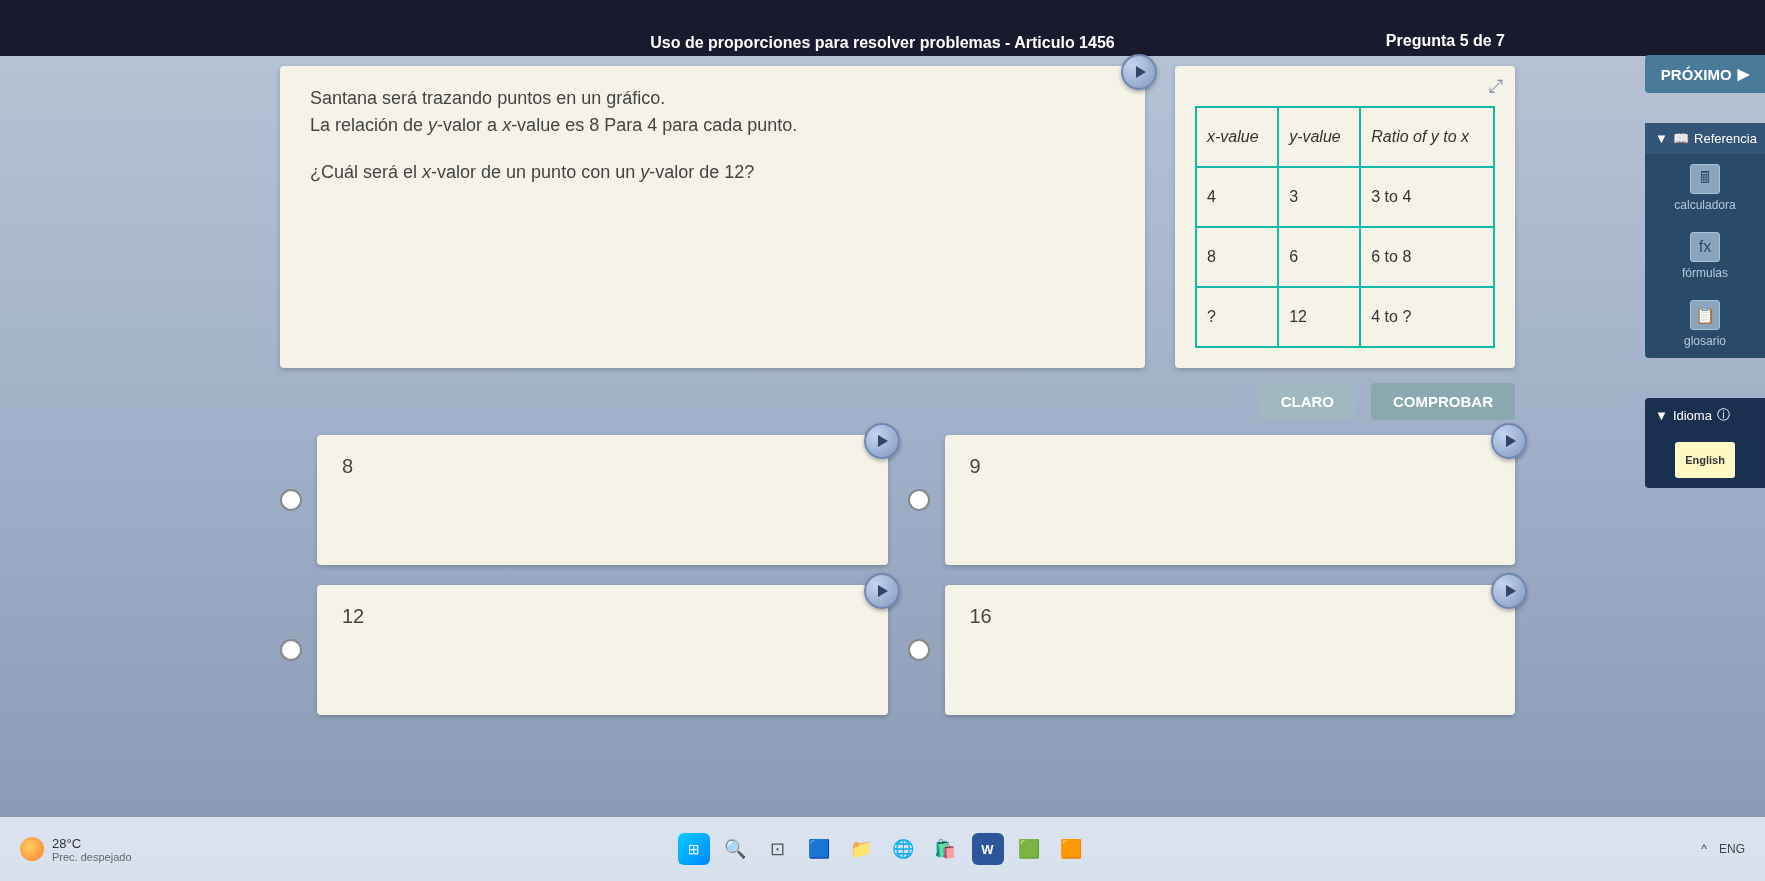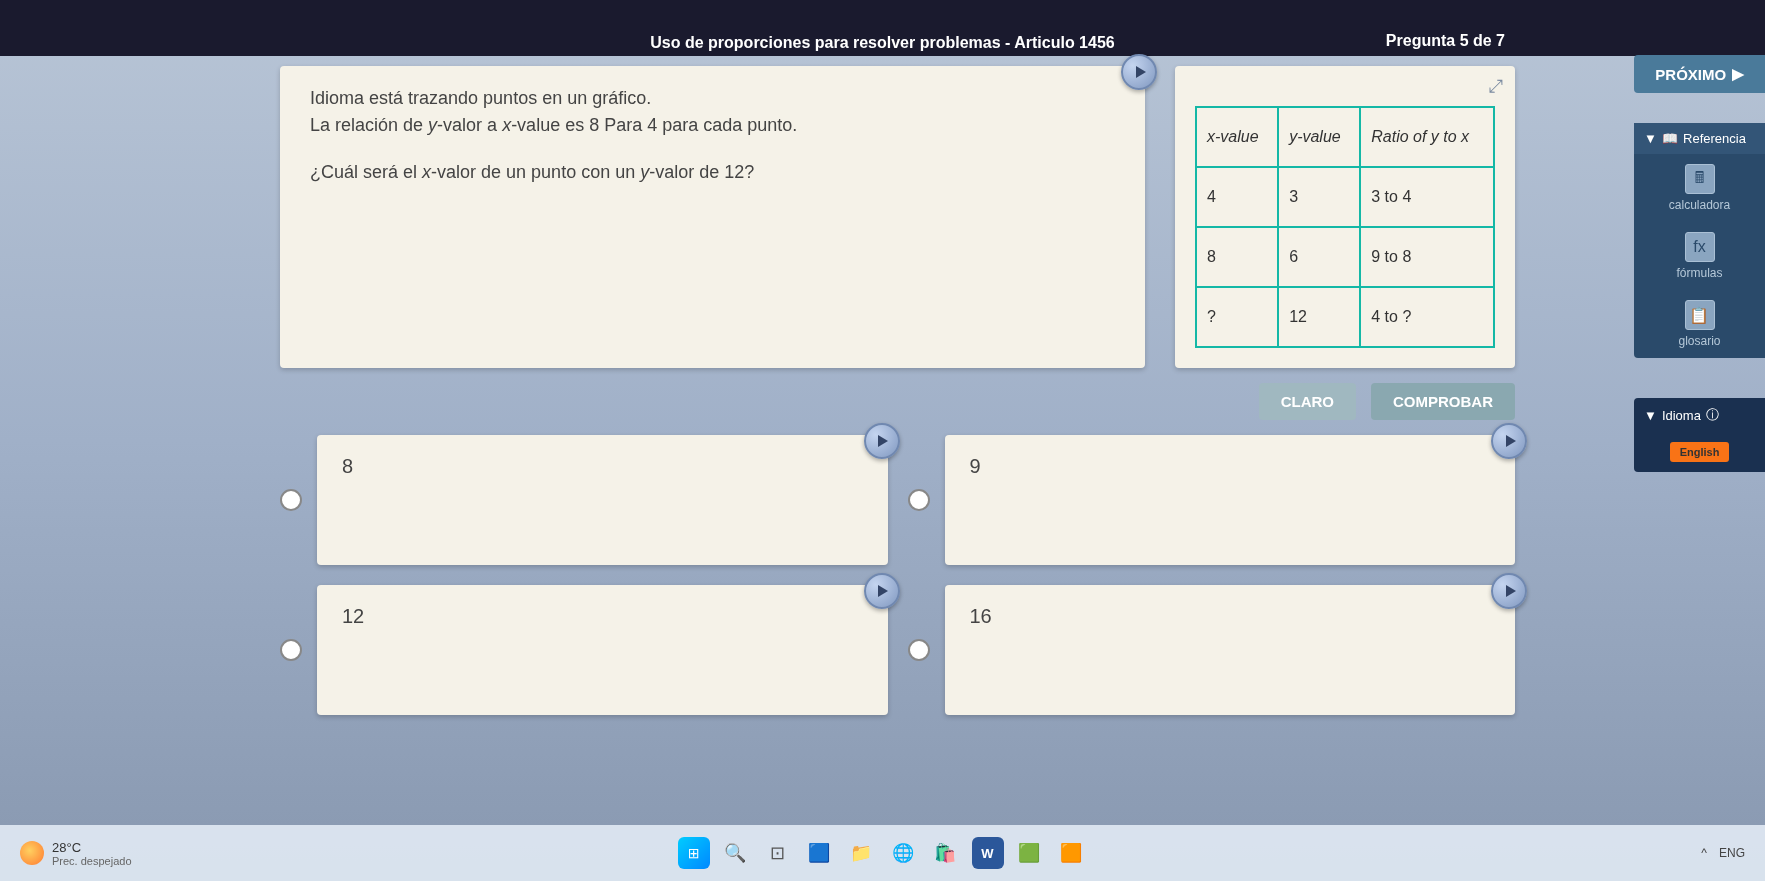"PRÓXIMO" .sidebar { width: 131px -> 120px }
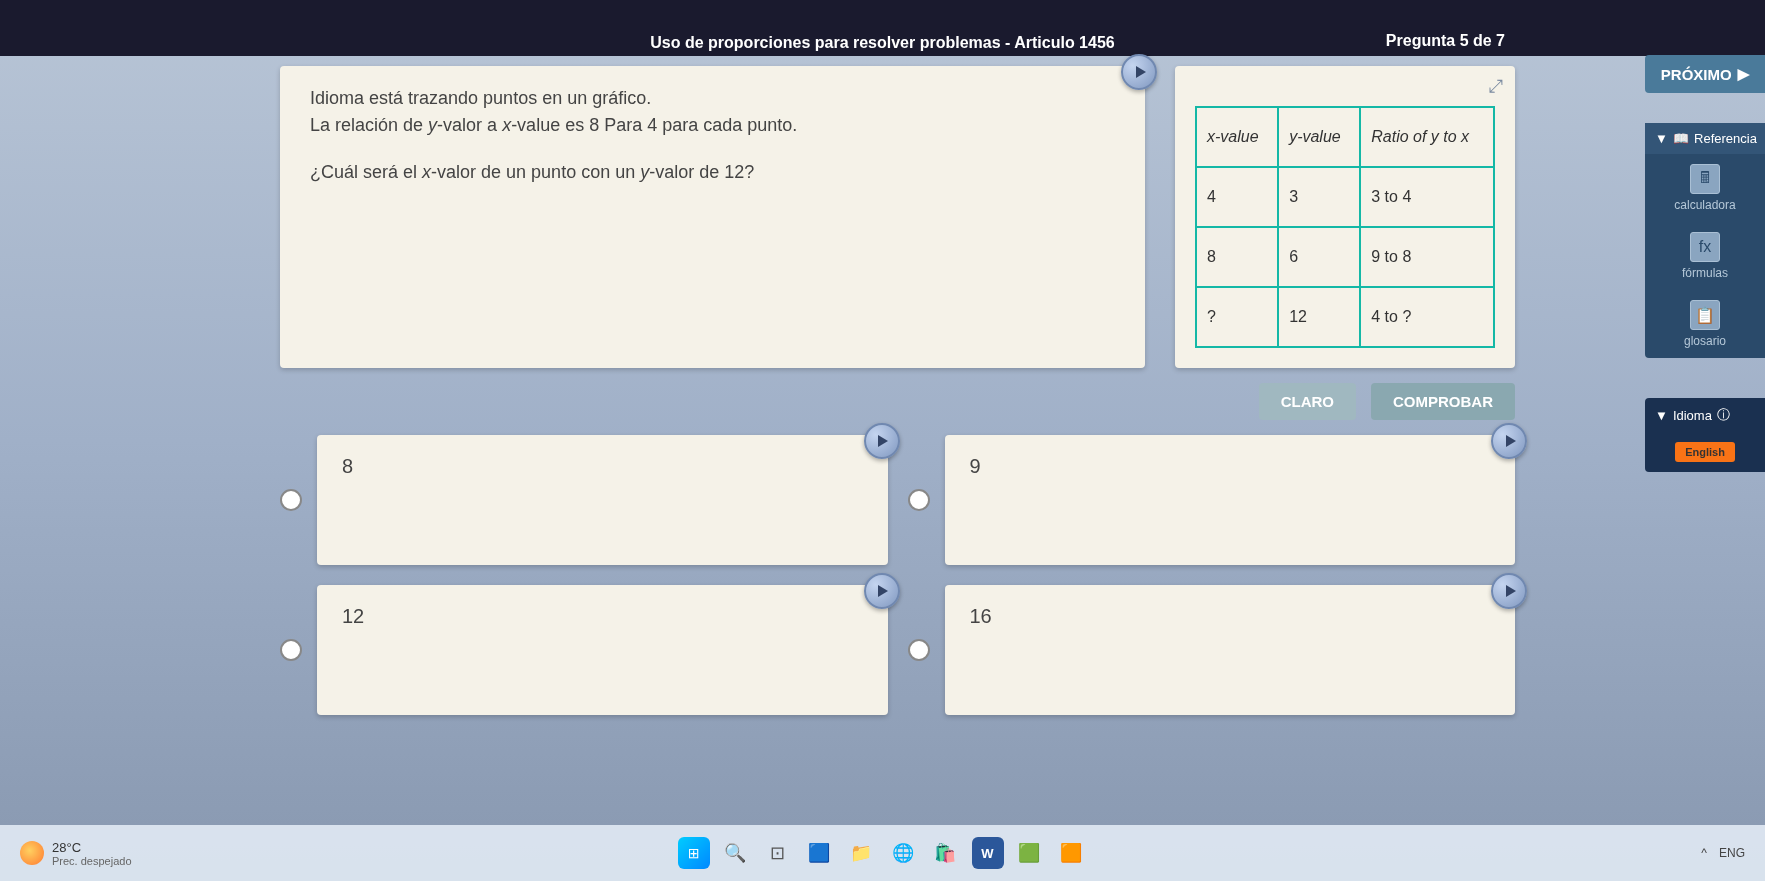"Idioma está trazando puntos en" span { text: Idioma está -> Santana será }
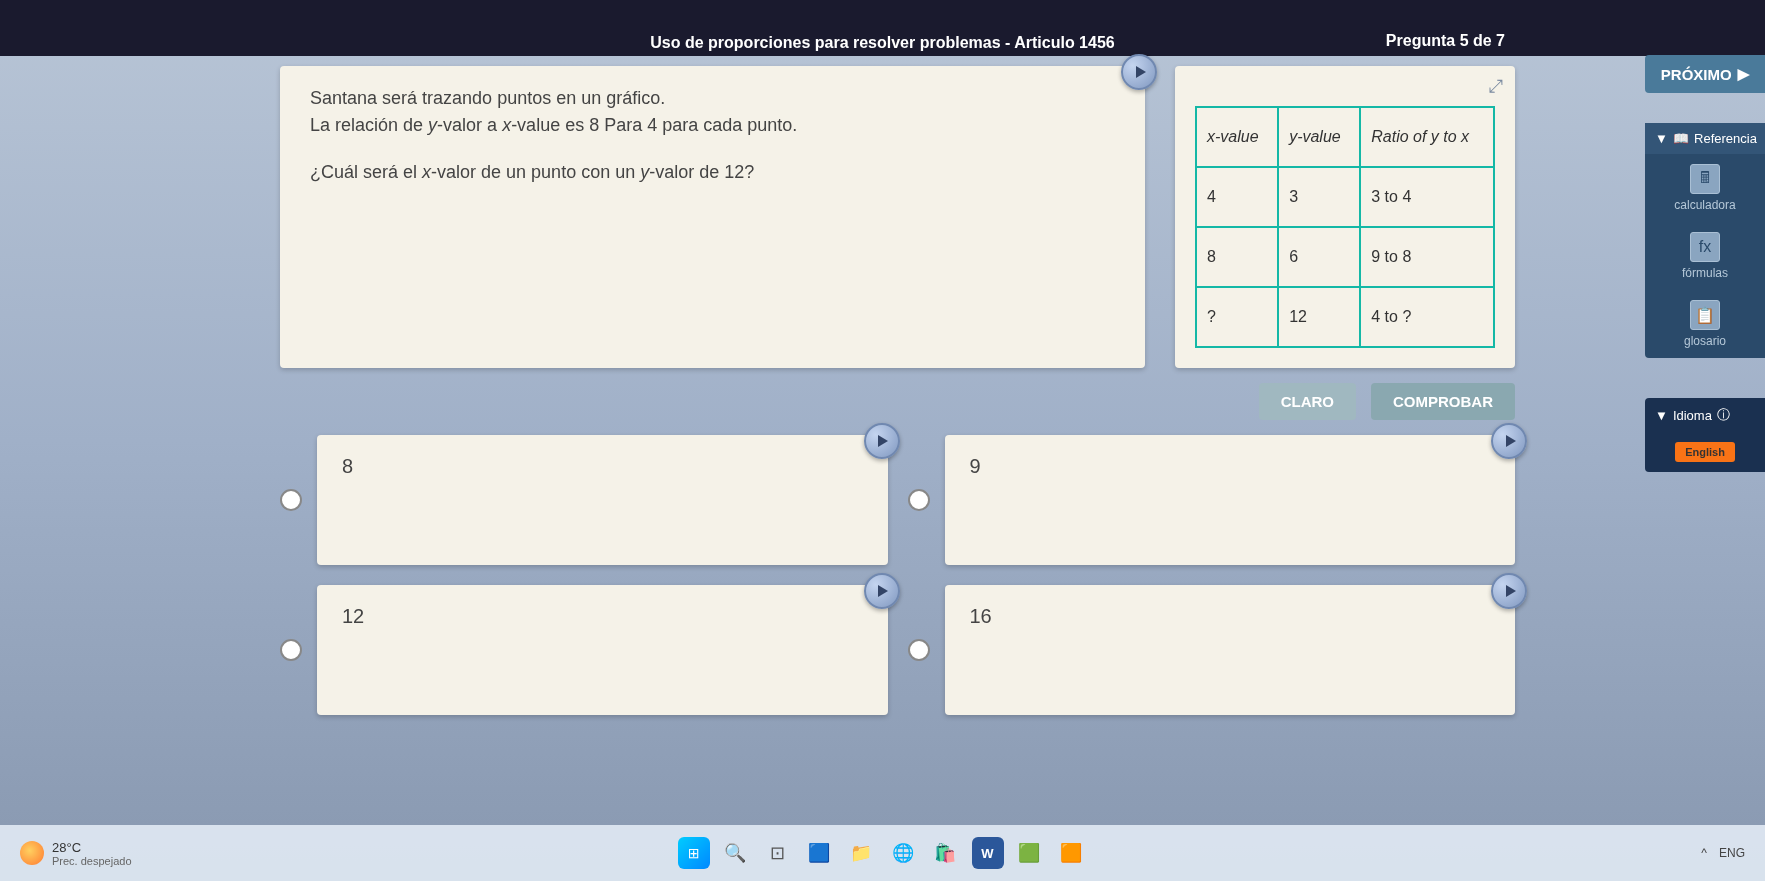"9 to 8" td { text: 9 -> 6 }
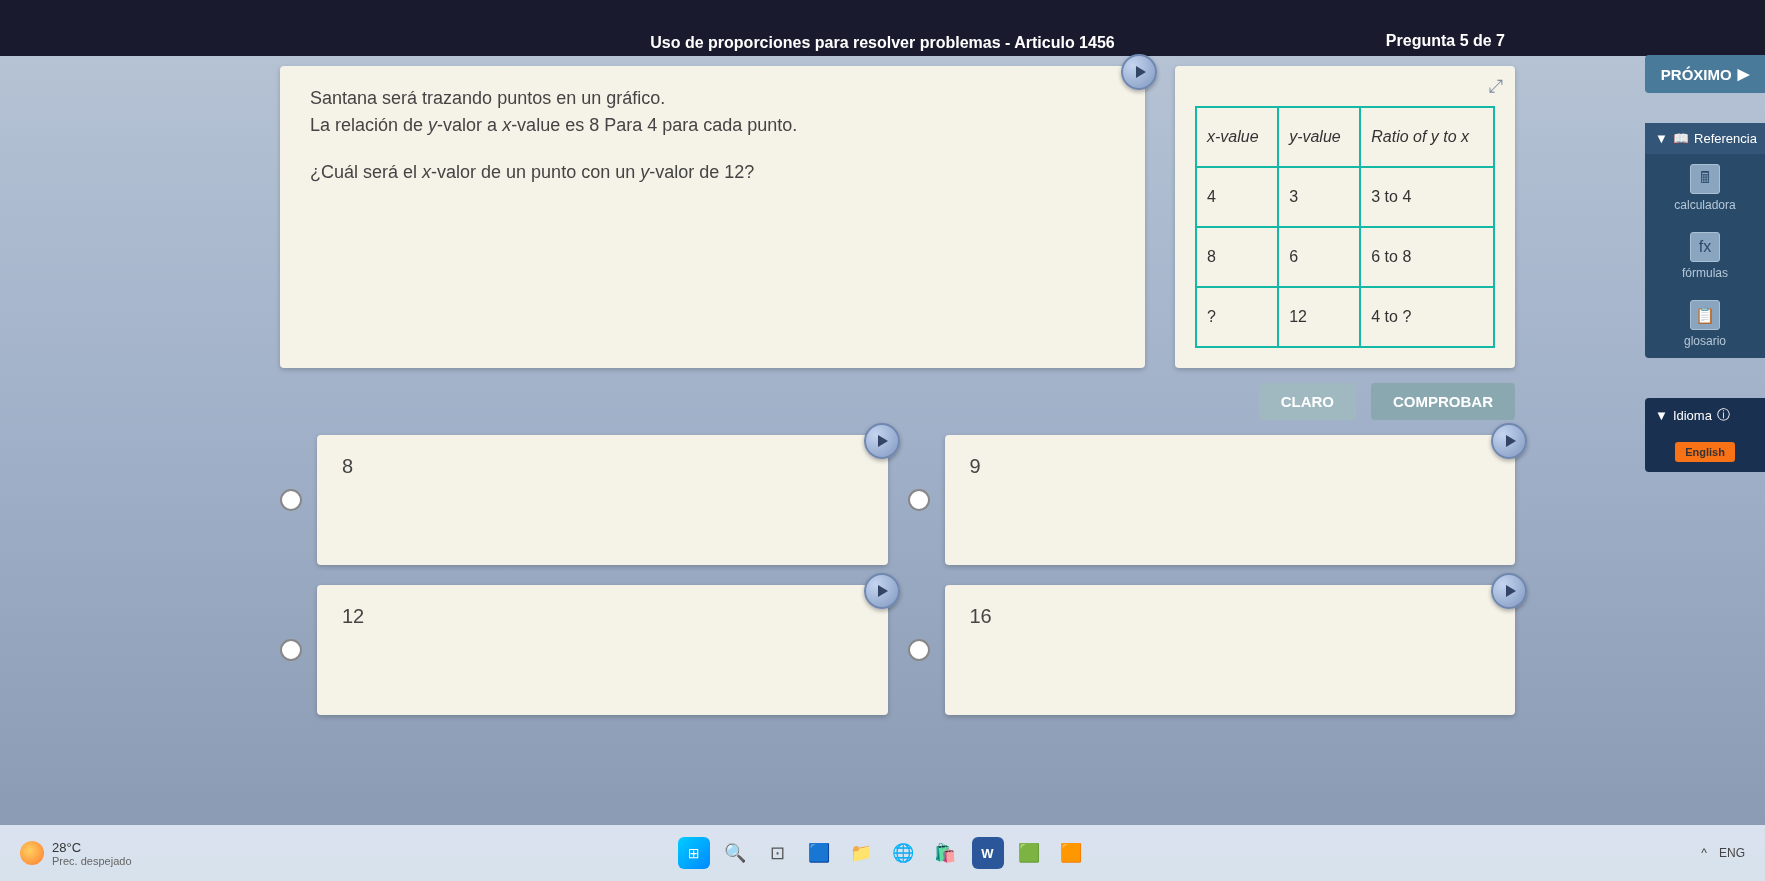"English" .lang-btn { background: #f97316 -> #fef9c3; padding: 4px 10px -> 12px 10px }
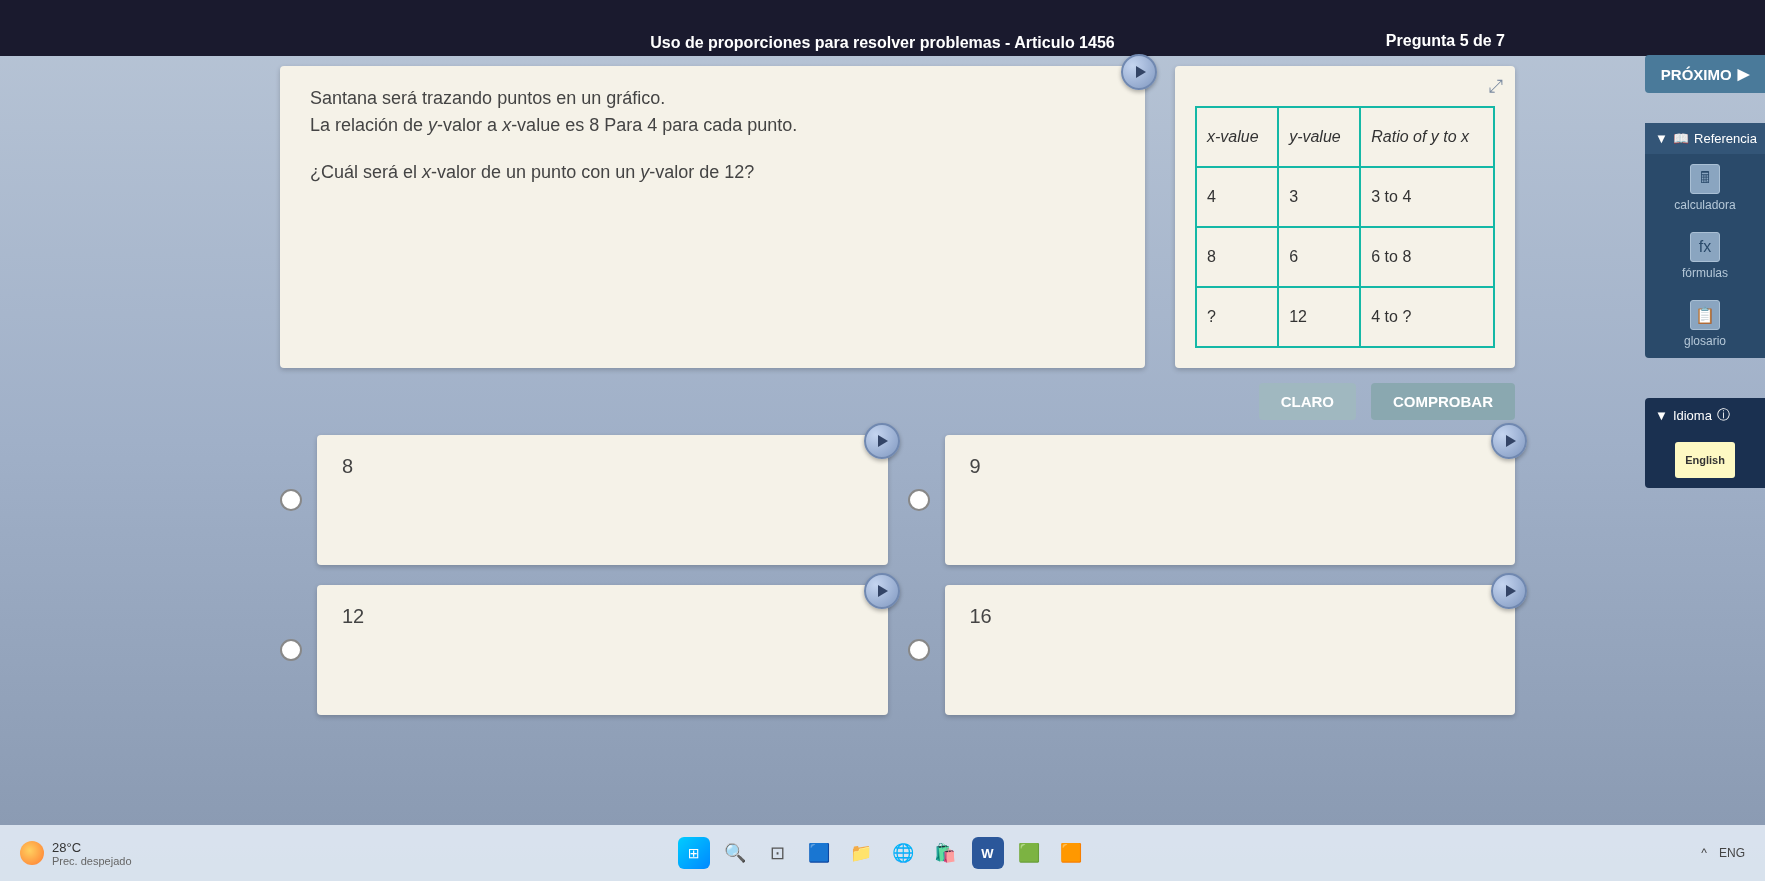"28°C" .taskbar { height: 56px -> 64px }
